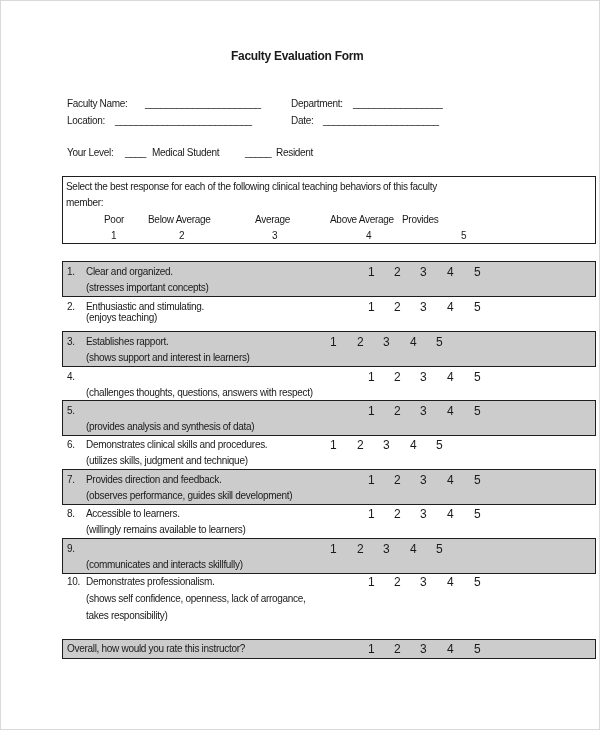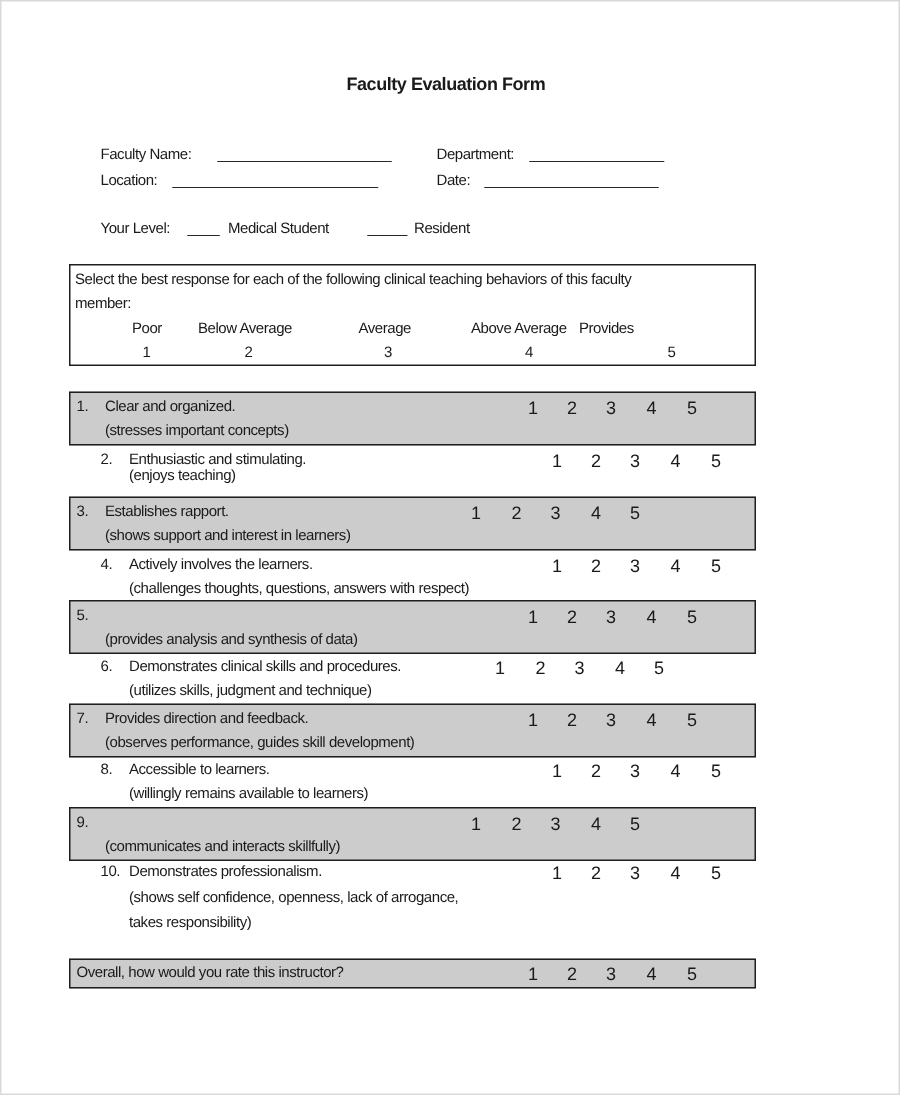"Select the best response for" .box { left: 46px -> 62px; width: 458px -> 534px }
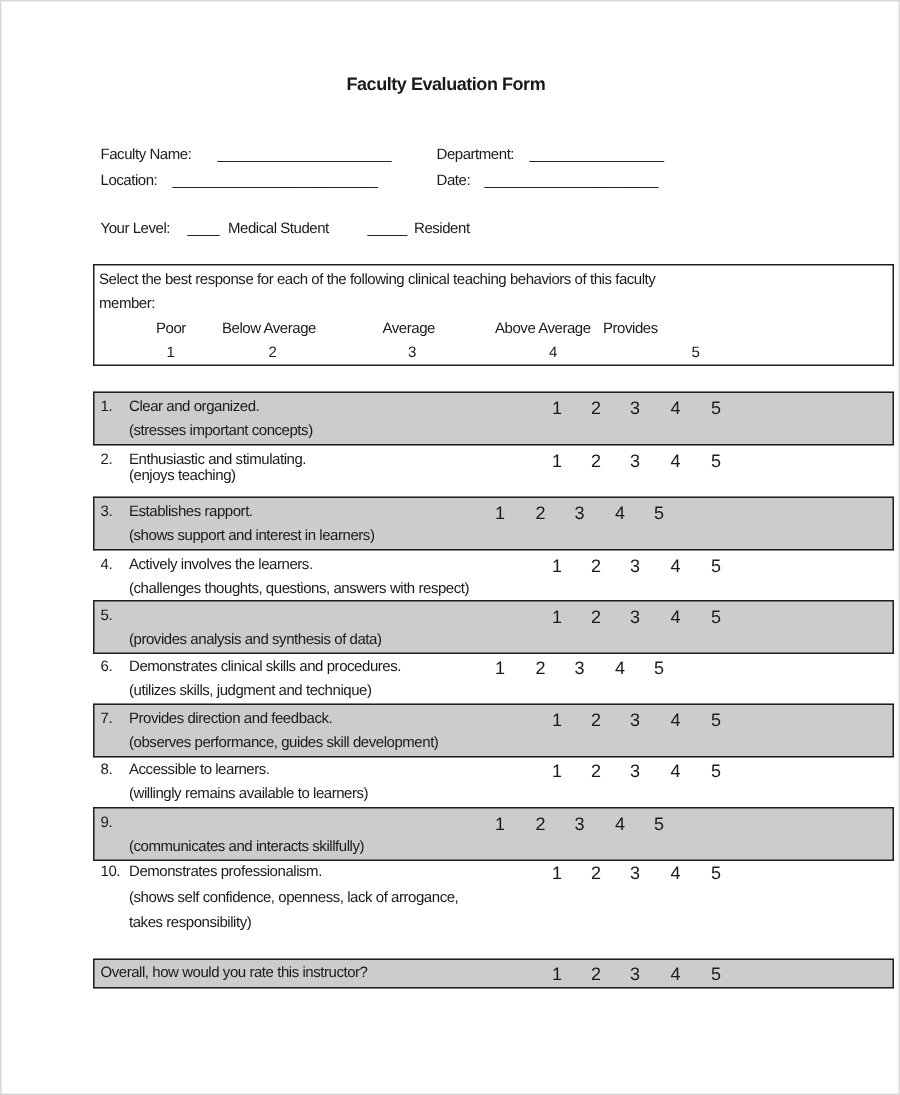"Actively involves the learners." div.abs { html: <div>Actively involves the learners.</div> -> none }
